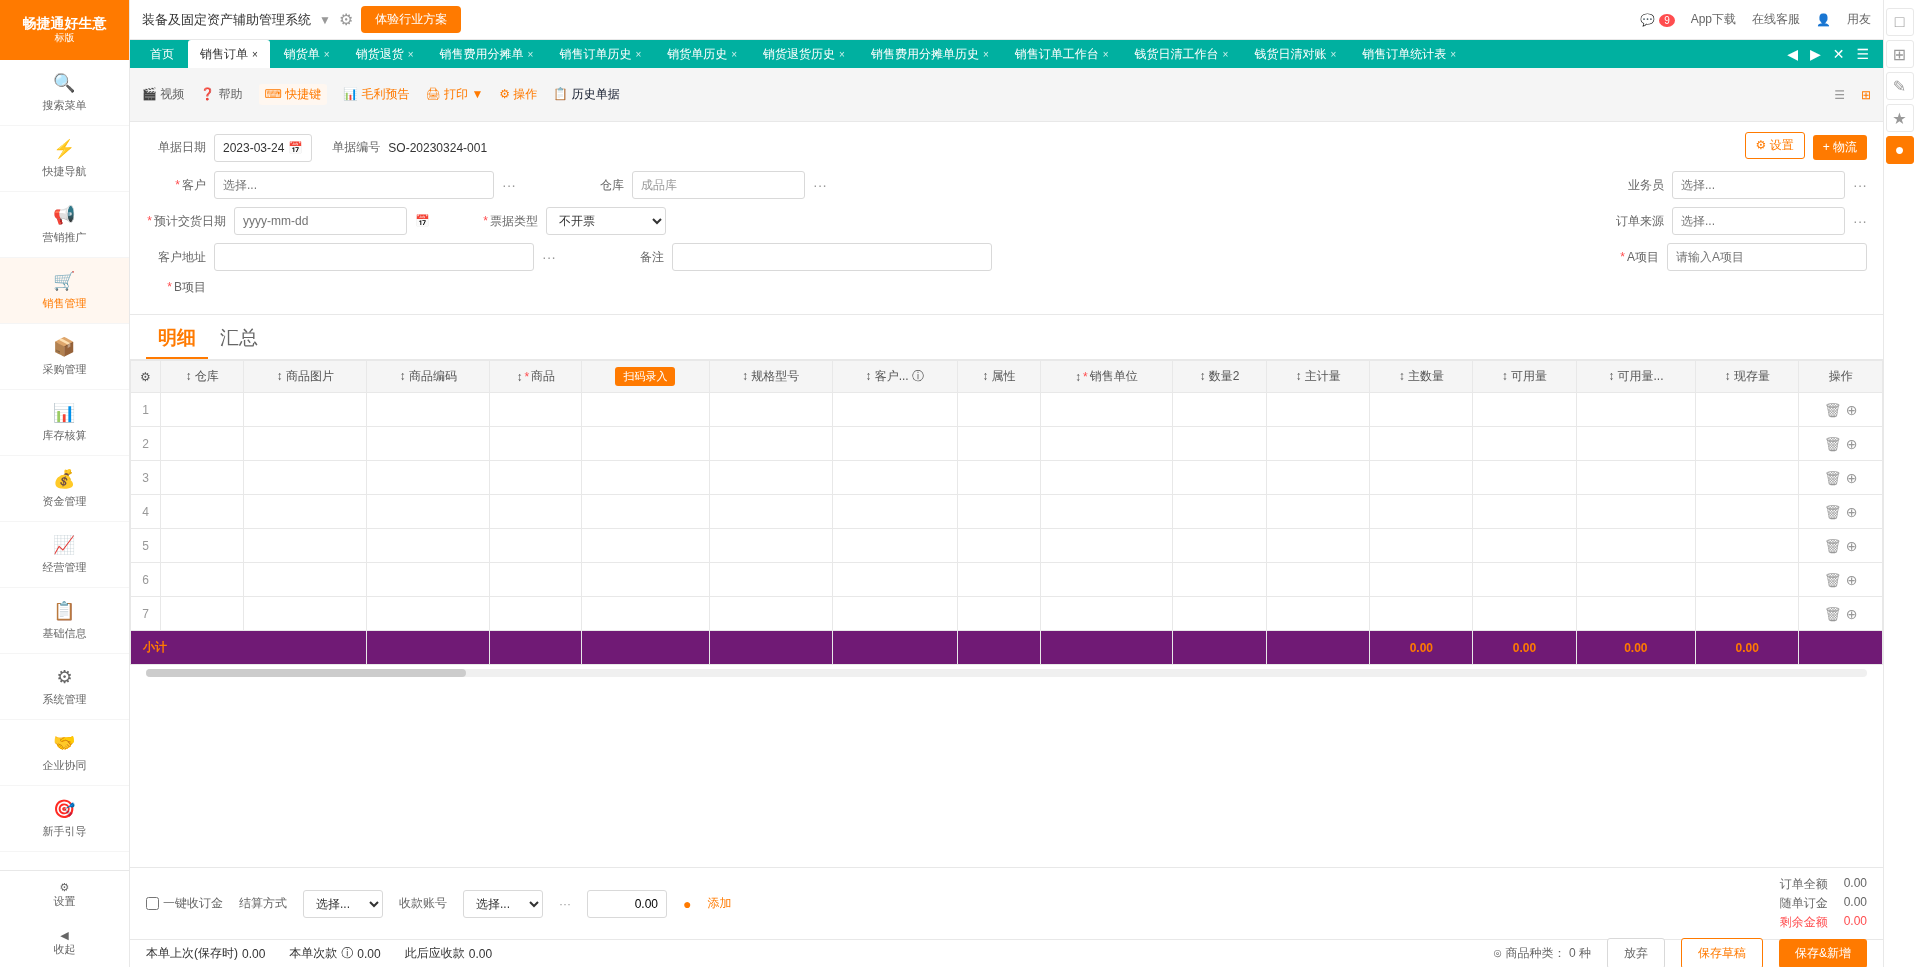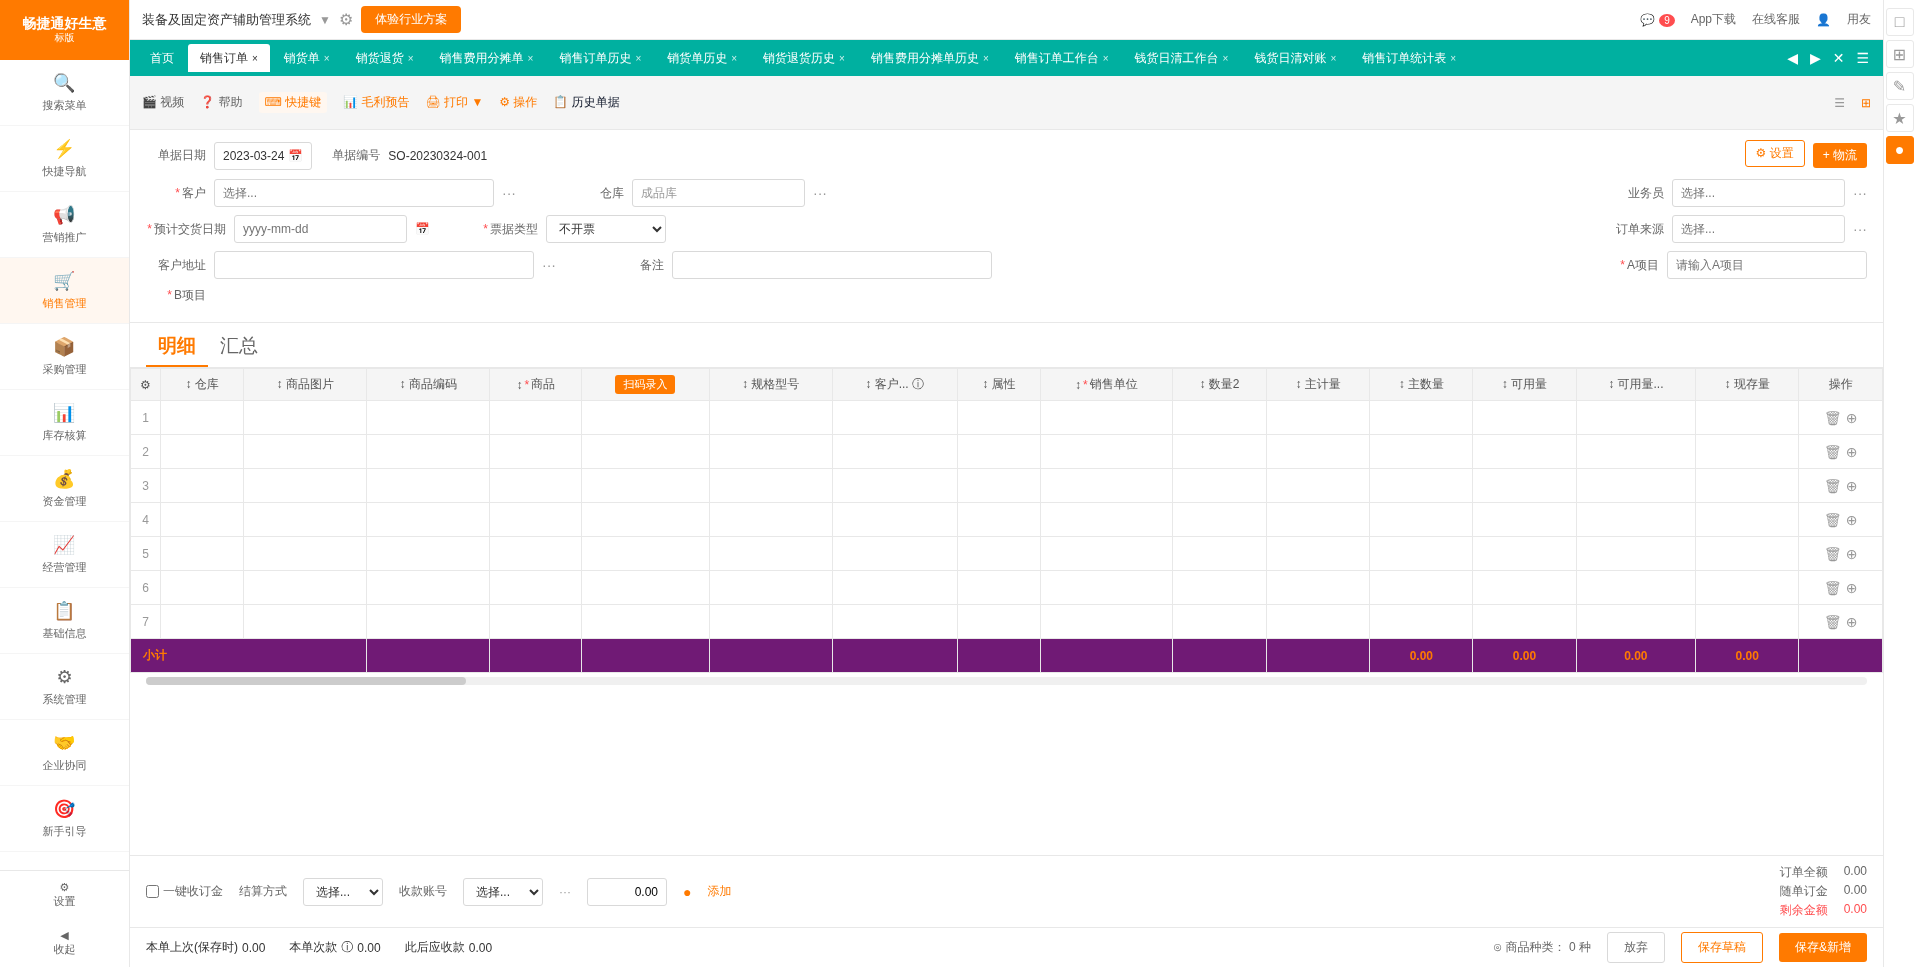"首页" .tab-bar { height: 36px -> 28px }
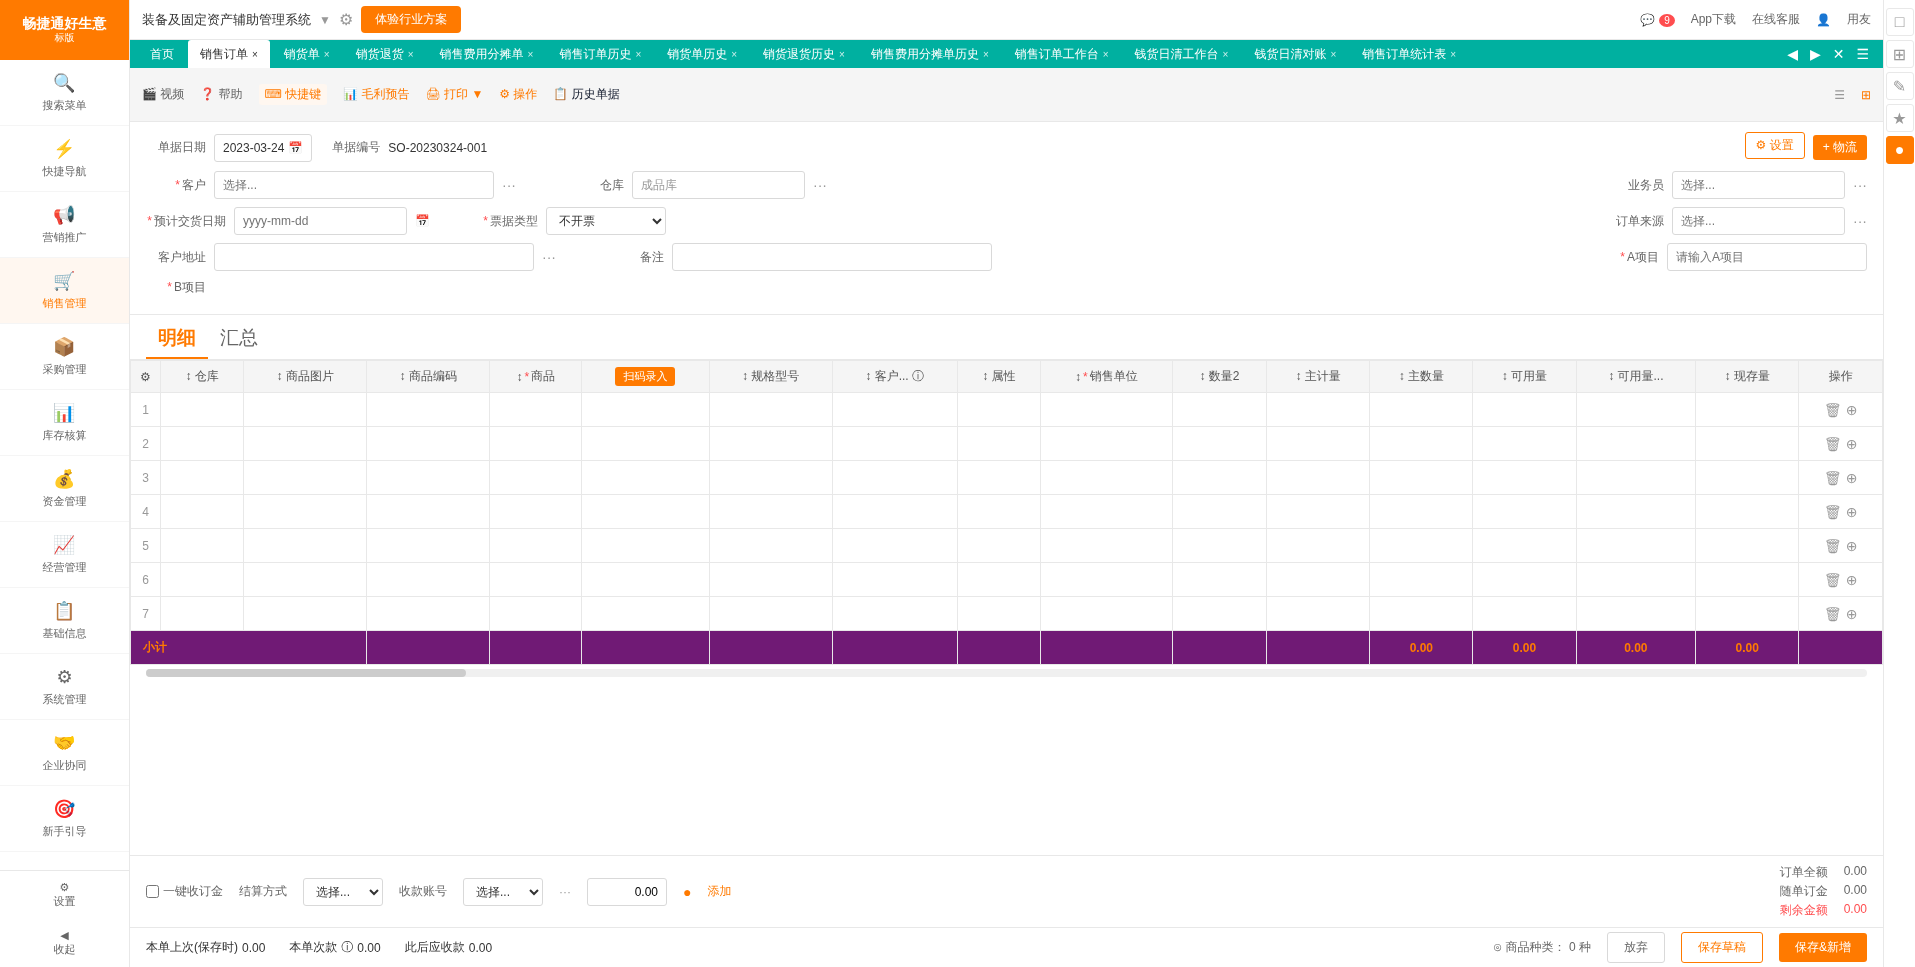"本单上次(保存时)" .footer { height: 40px -> 28px }
